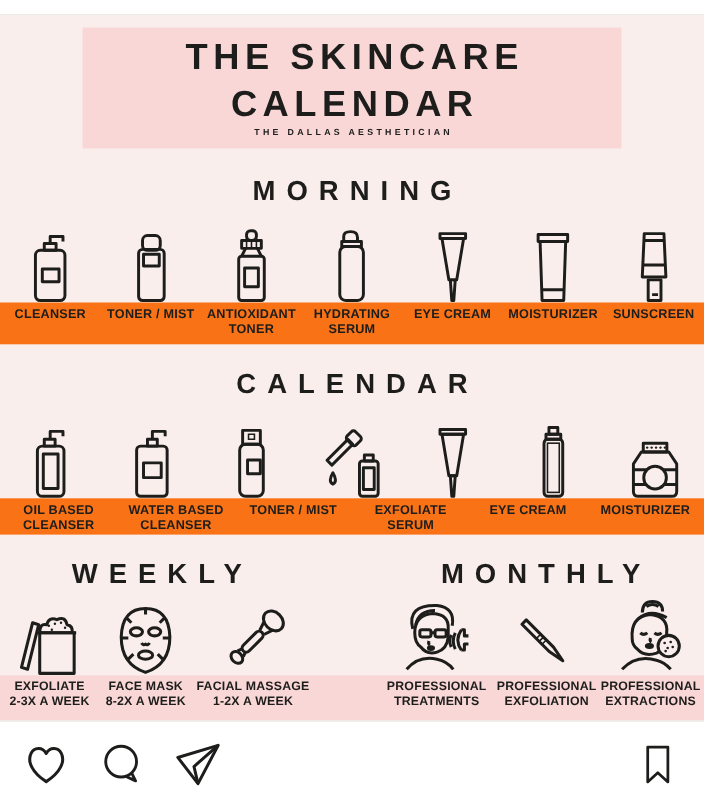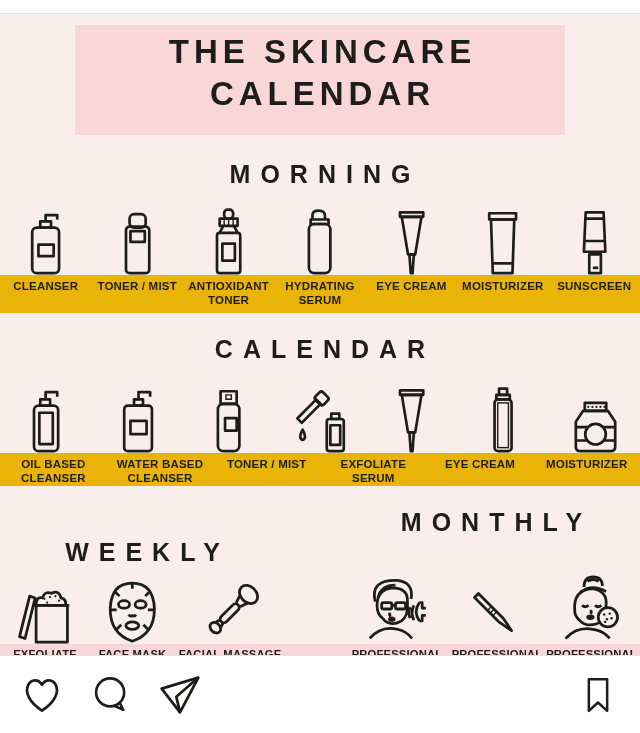"THE DALLAS AESTHETICIAN" div.subtitle { html: none -> <div>THE DALLAS AESTHETICIAN</div> }
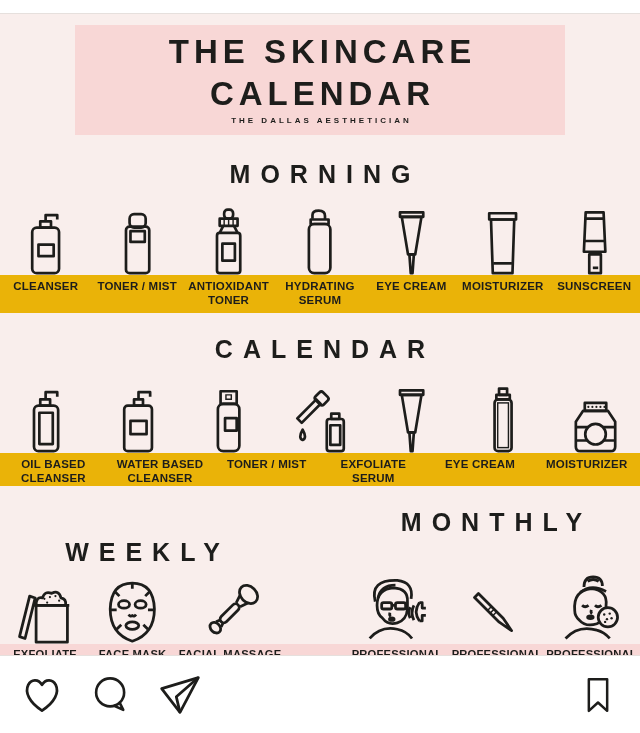"CLEANSER" .label-strip { background: #eab308 -> #f97316 }
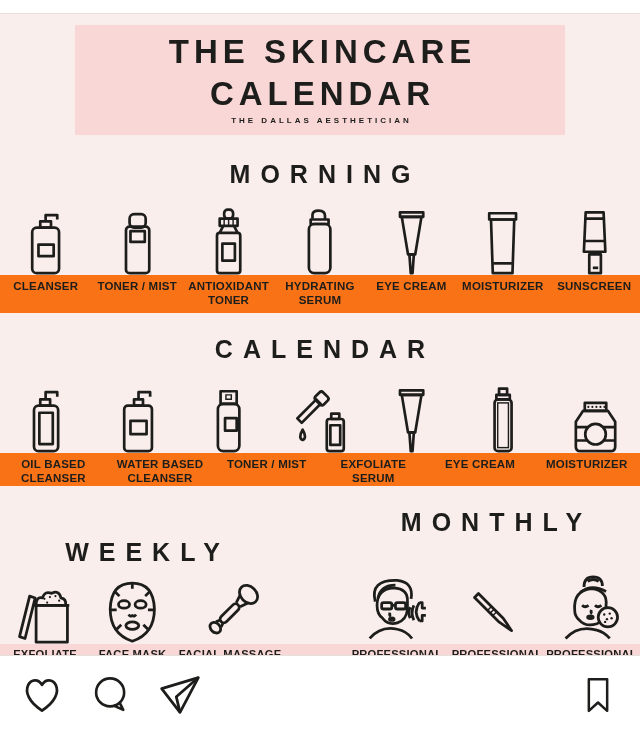"MONTHLY" h2.section-heading { order: before "WEEKLY" -> after "WEEKLY" }
